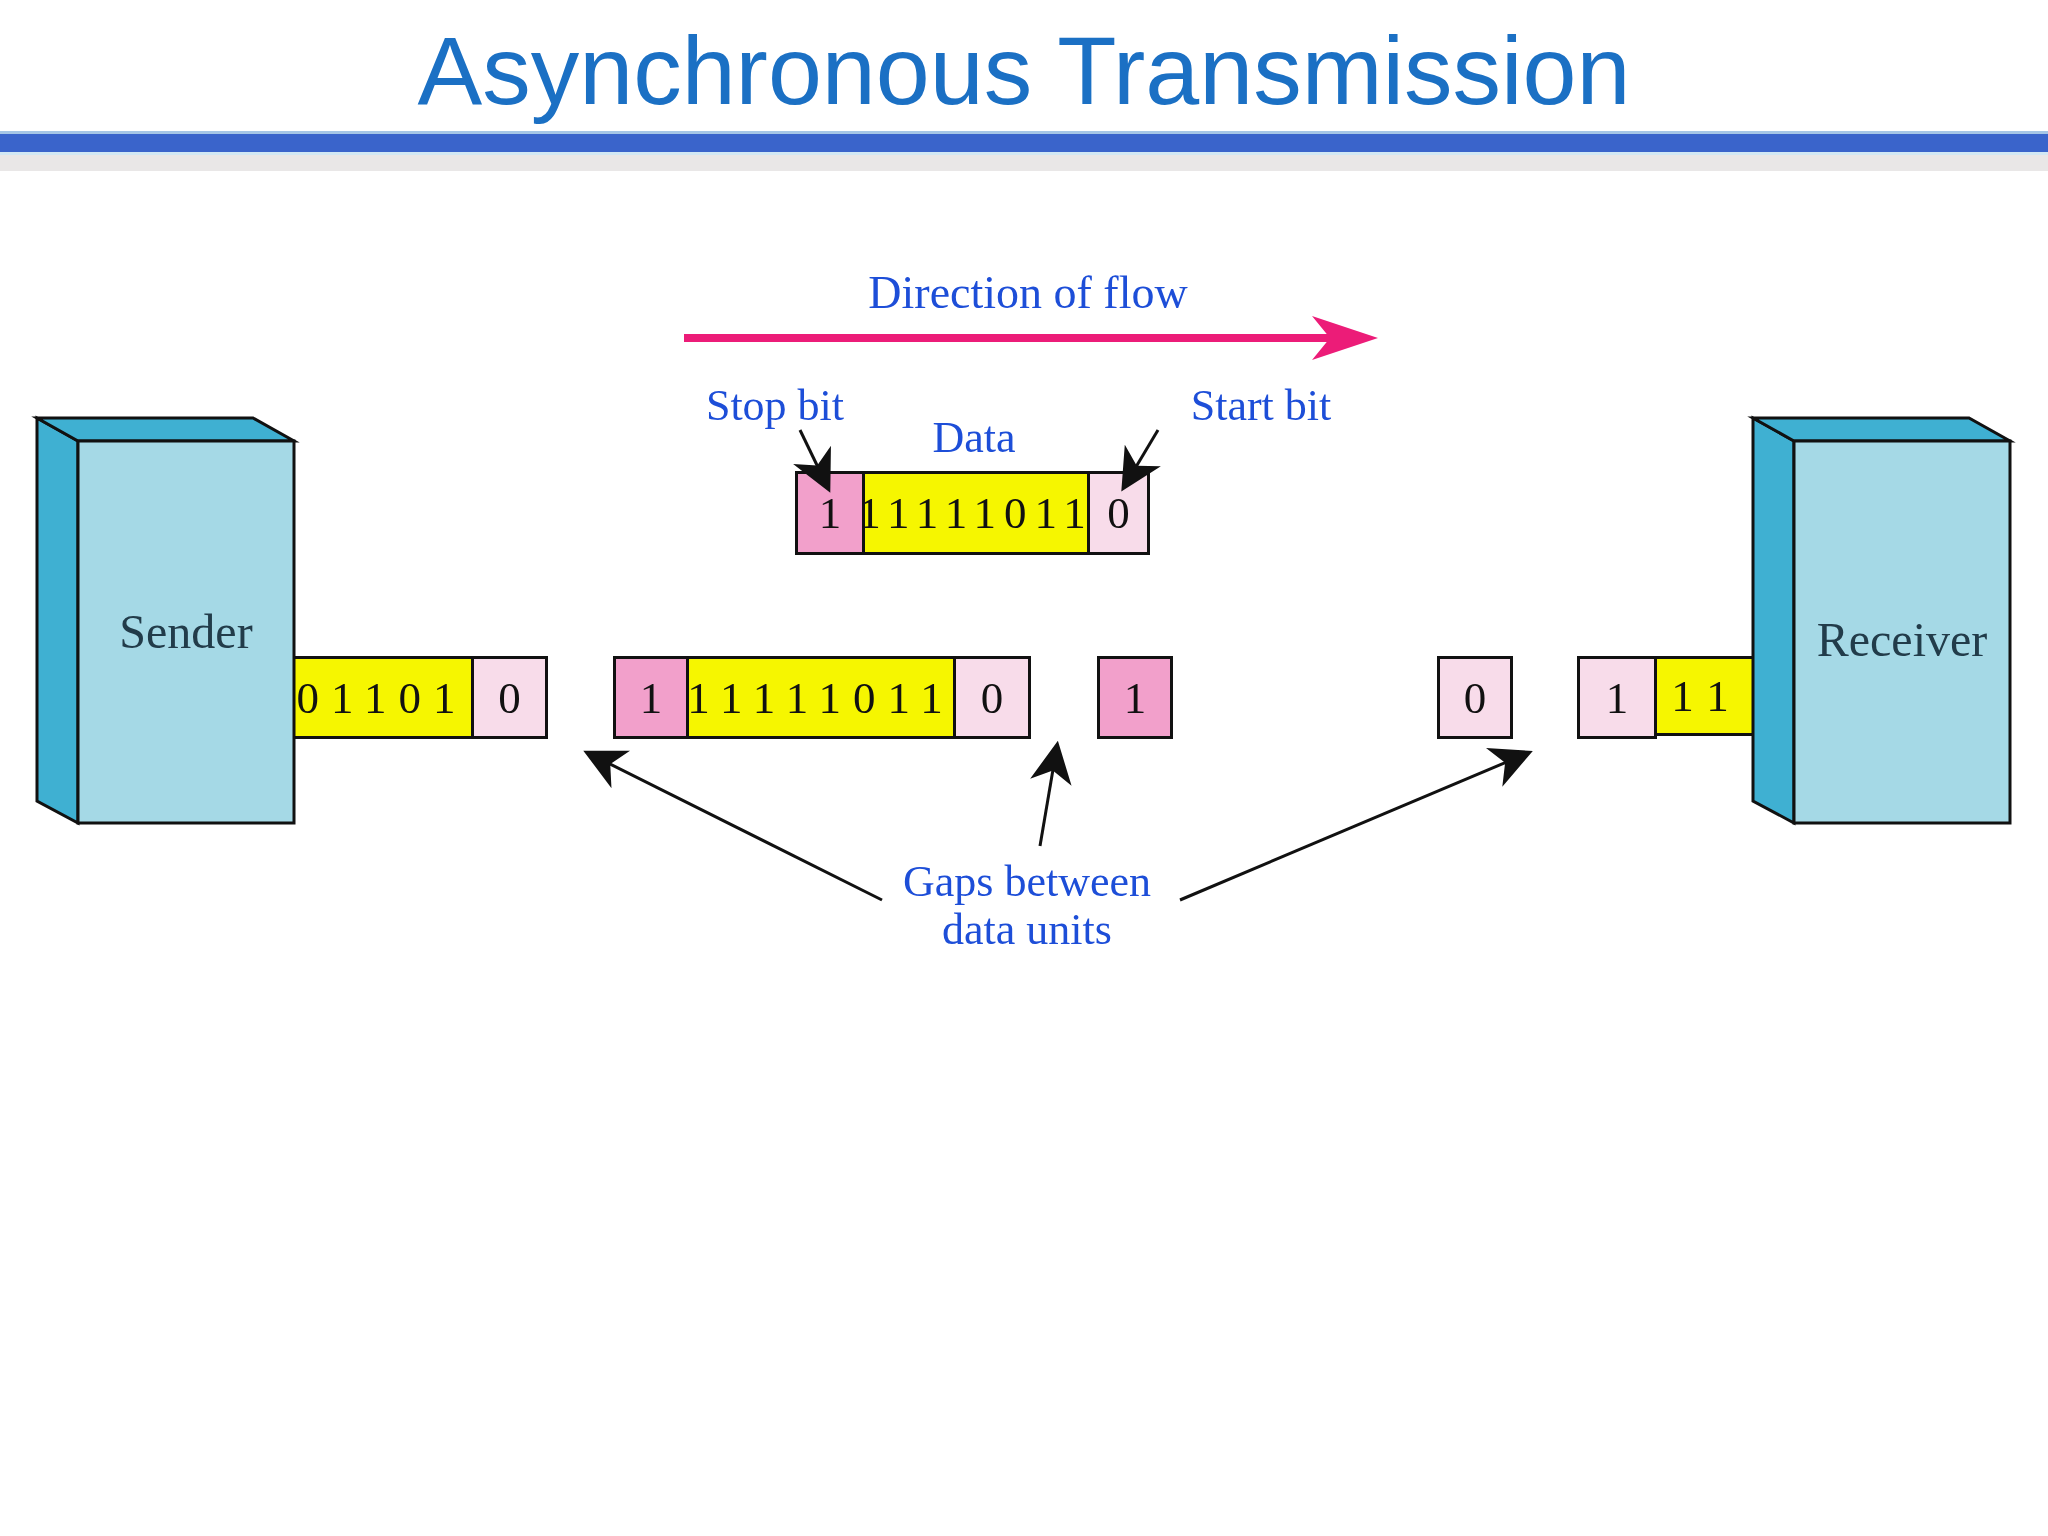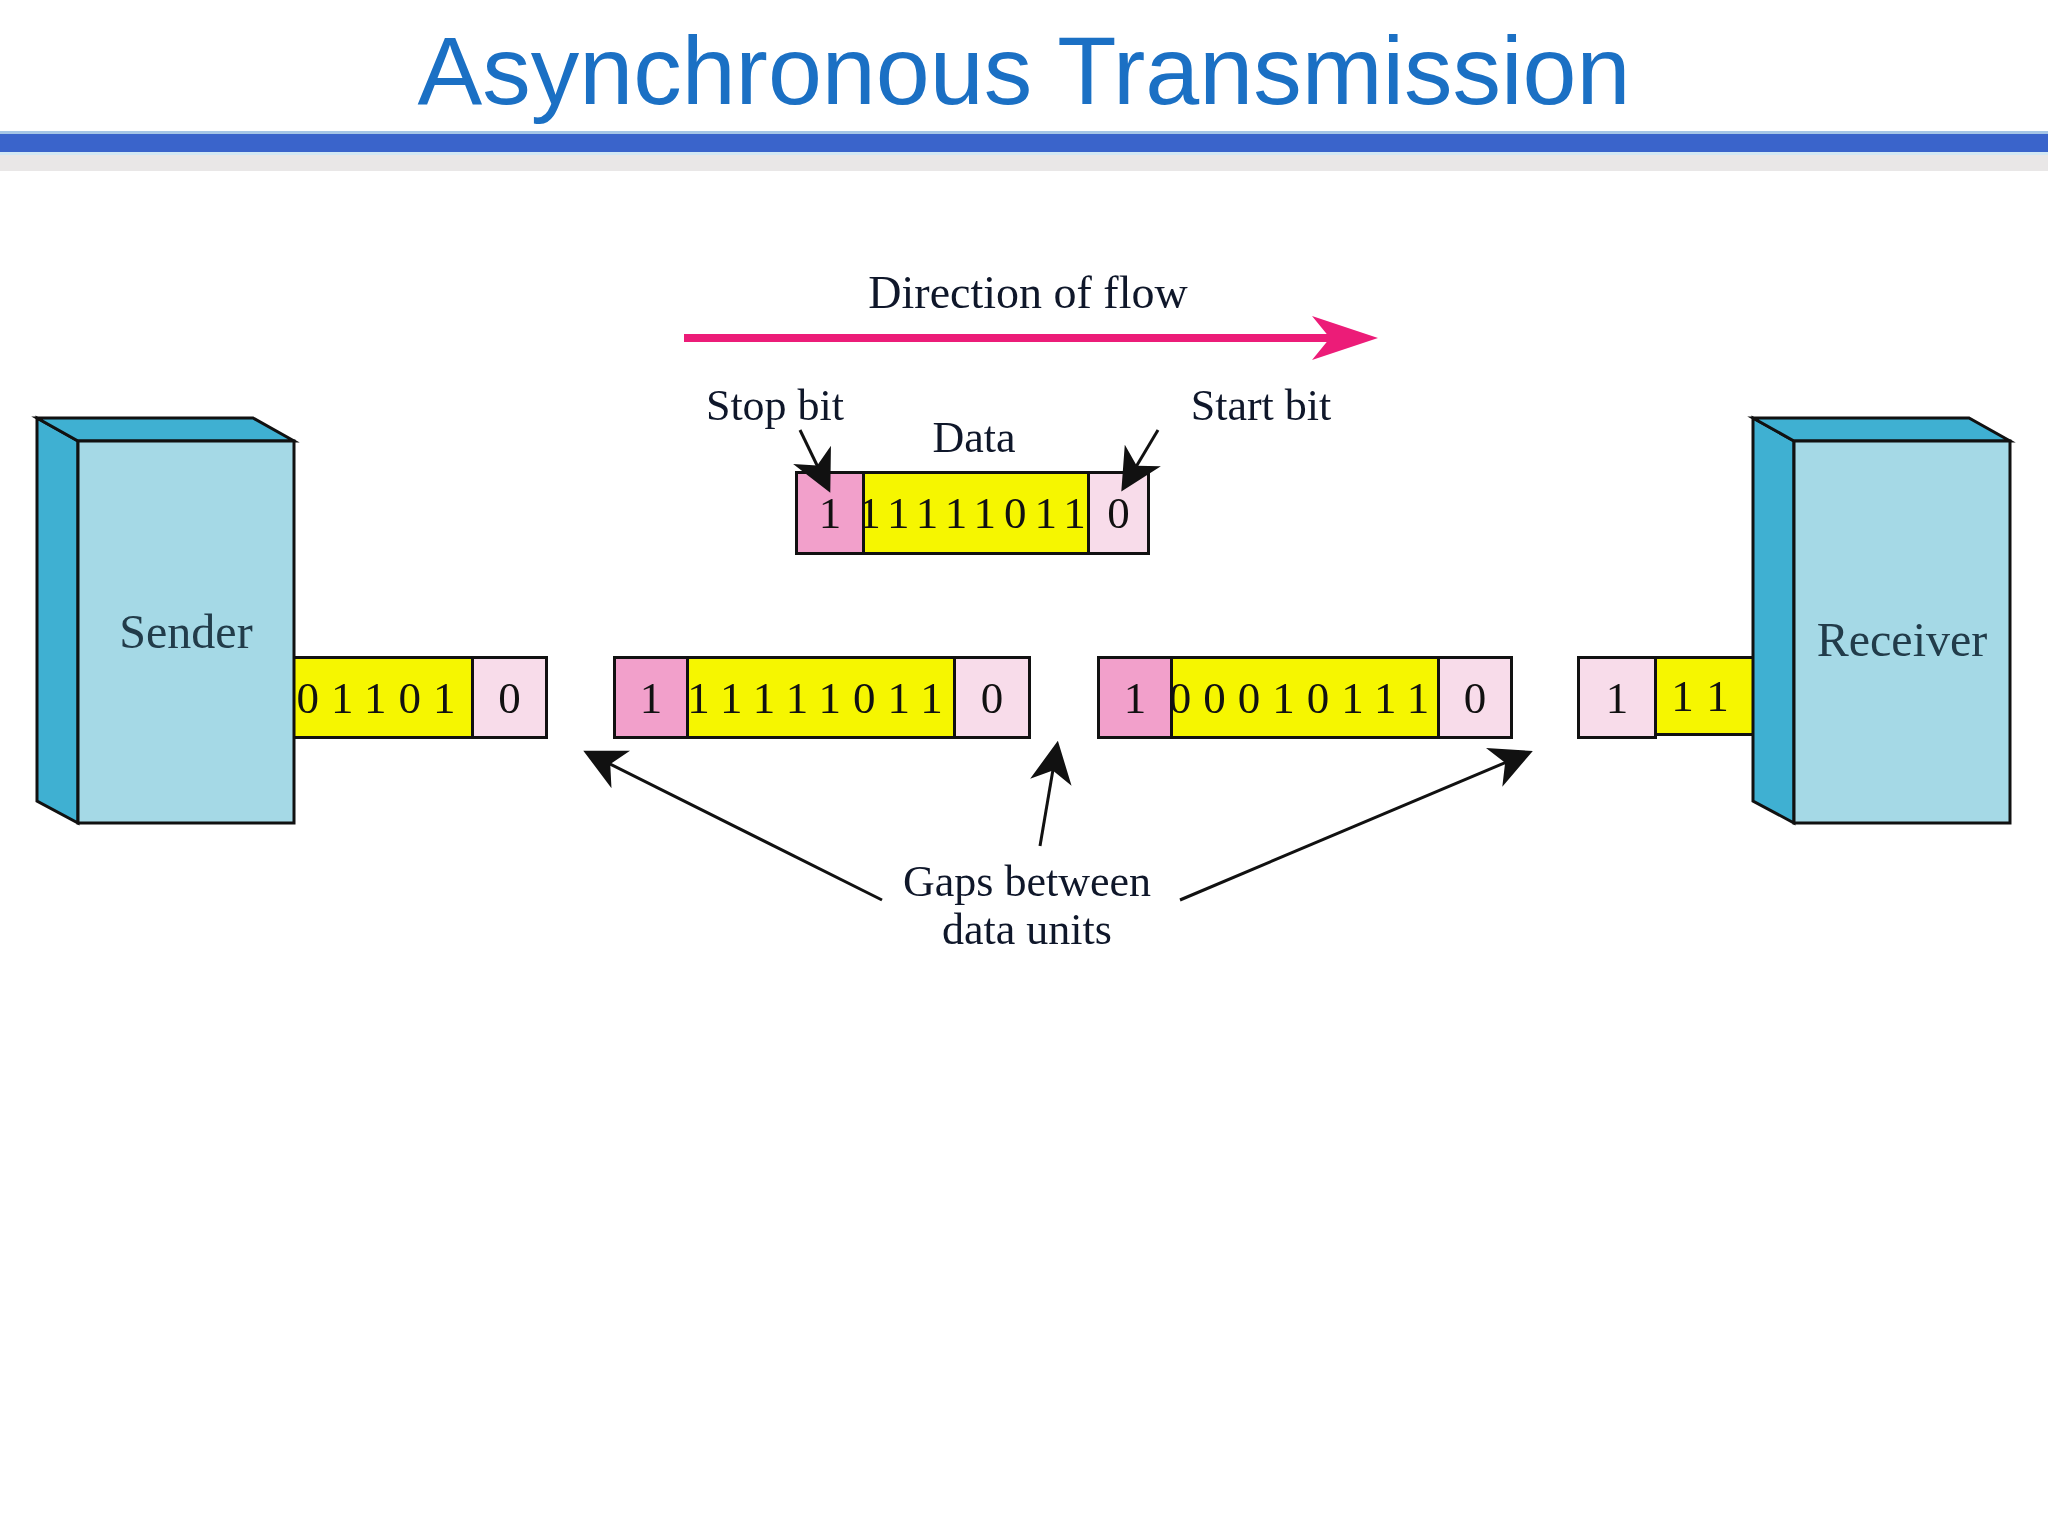"Direction of flow" .lbl { color: #0f172a -> #1d4ed8 }
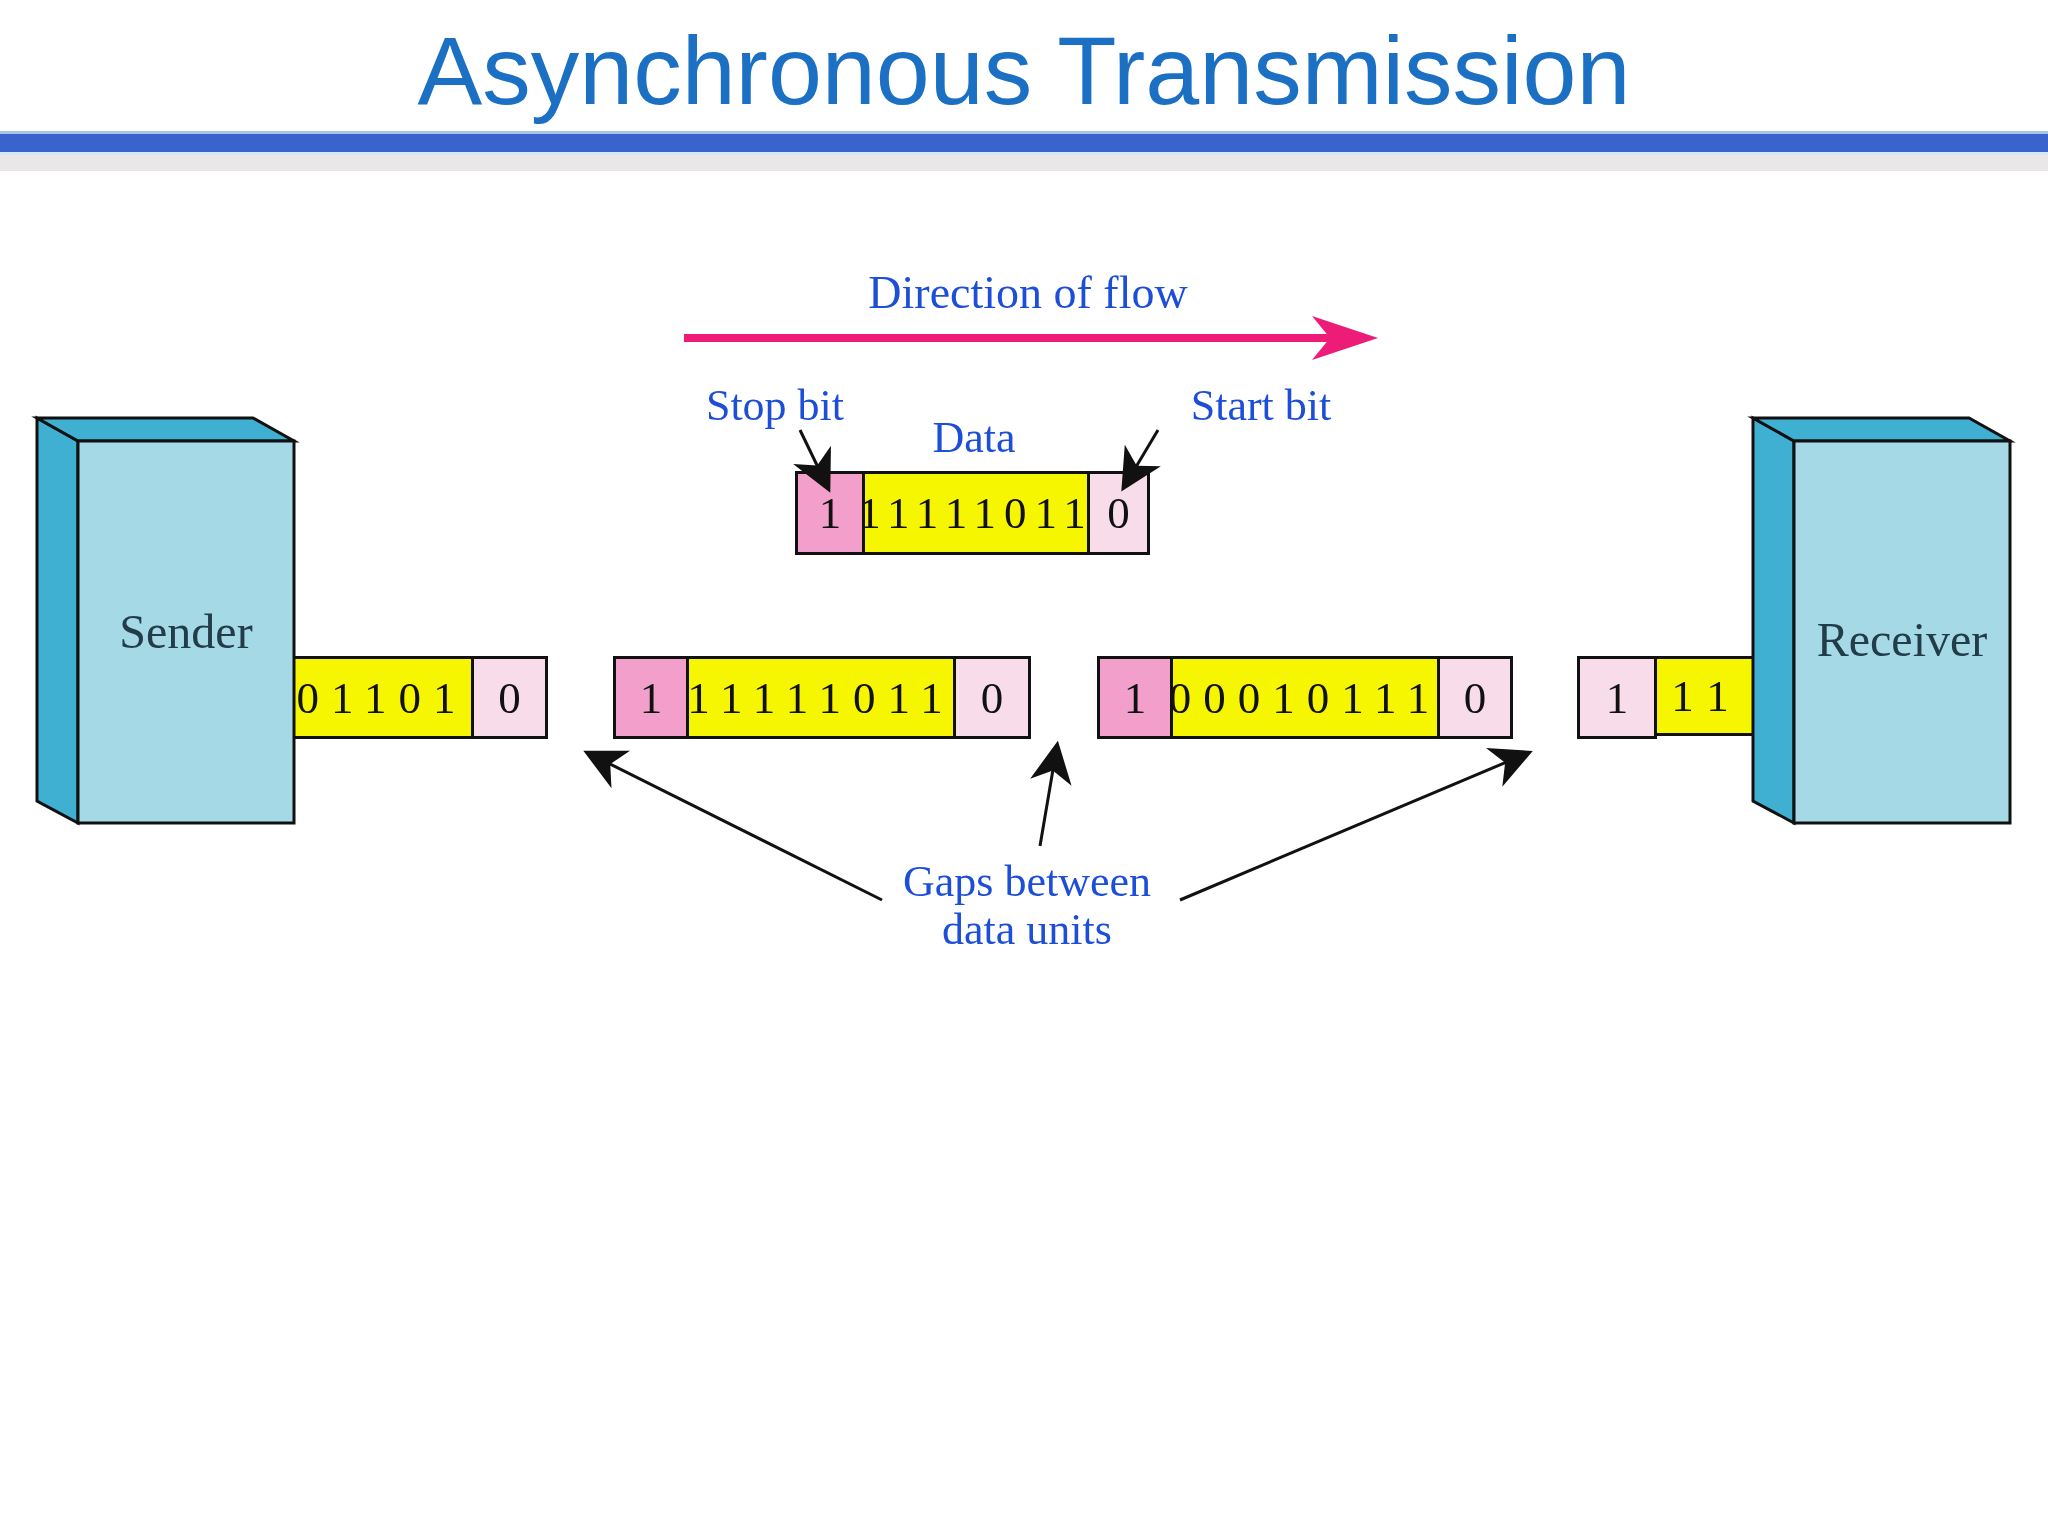"00010111" div.cell { html: <div>00010111</div> -> none }
